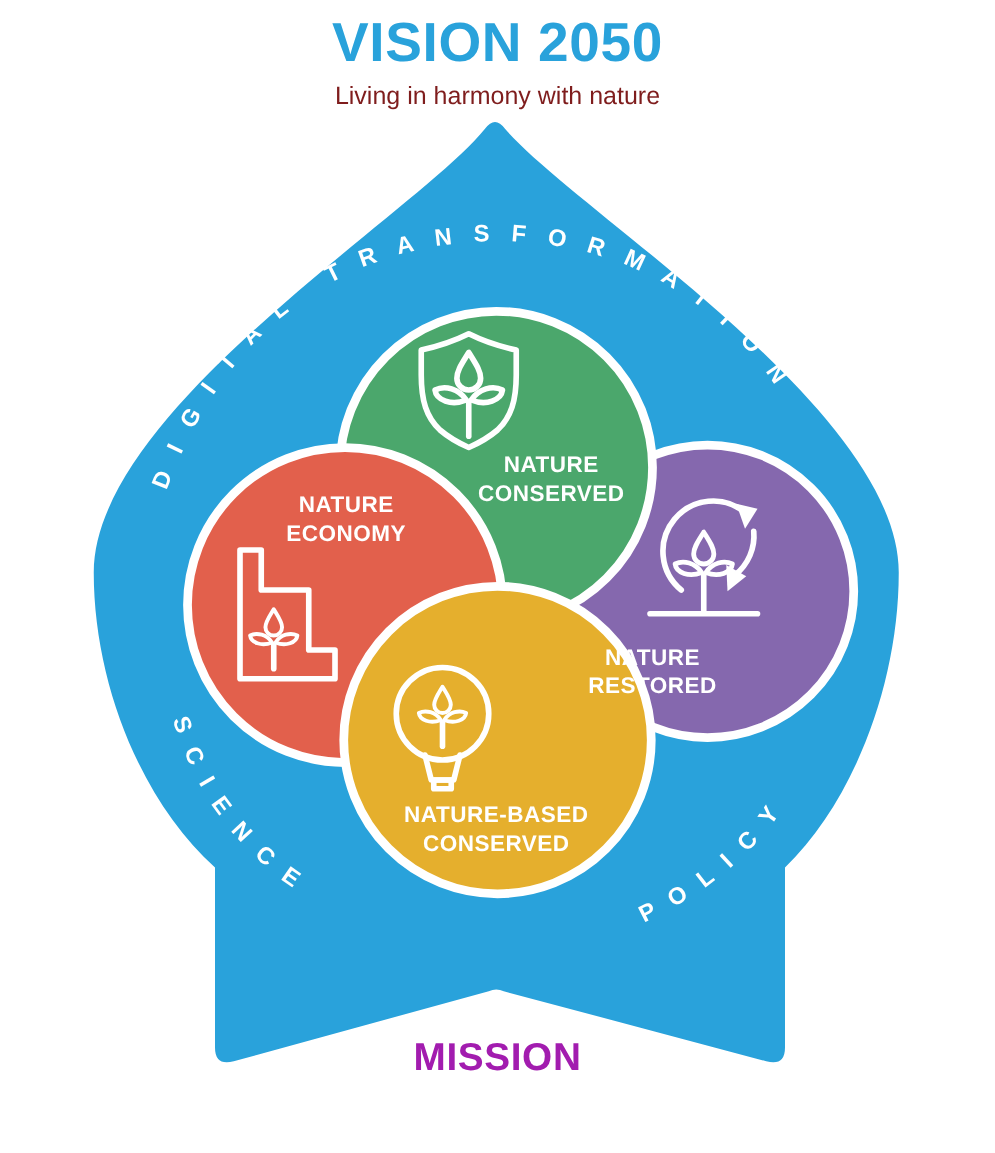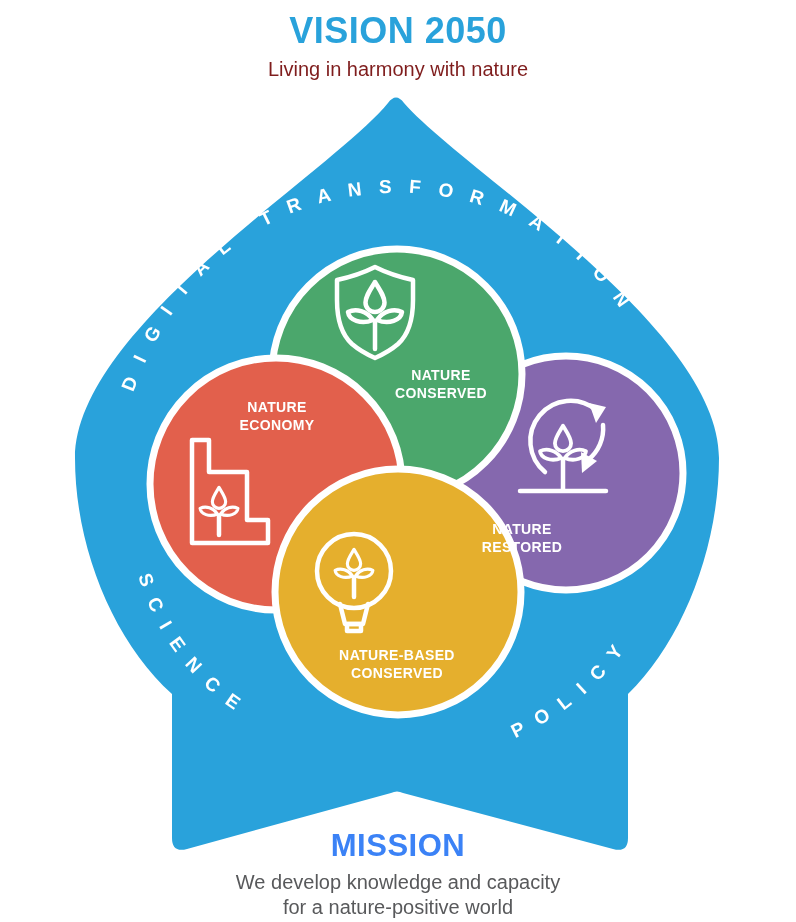"VISION 2050" .hdr-title { font-size: 36px -> 44px }
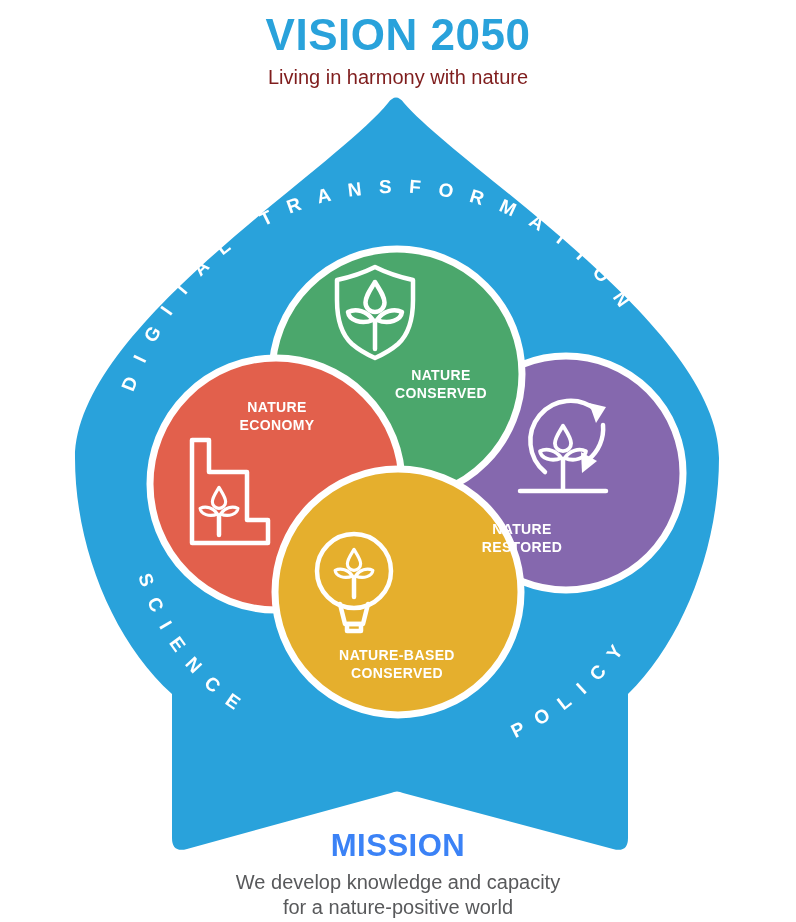"NATURE" .circle-label { font-size: 14px -> 18px }
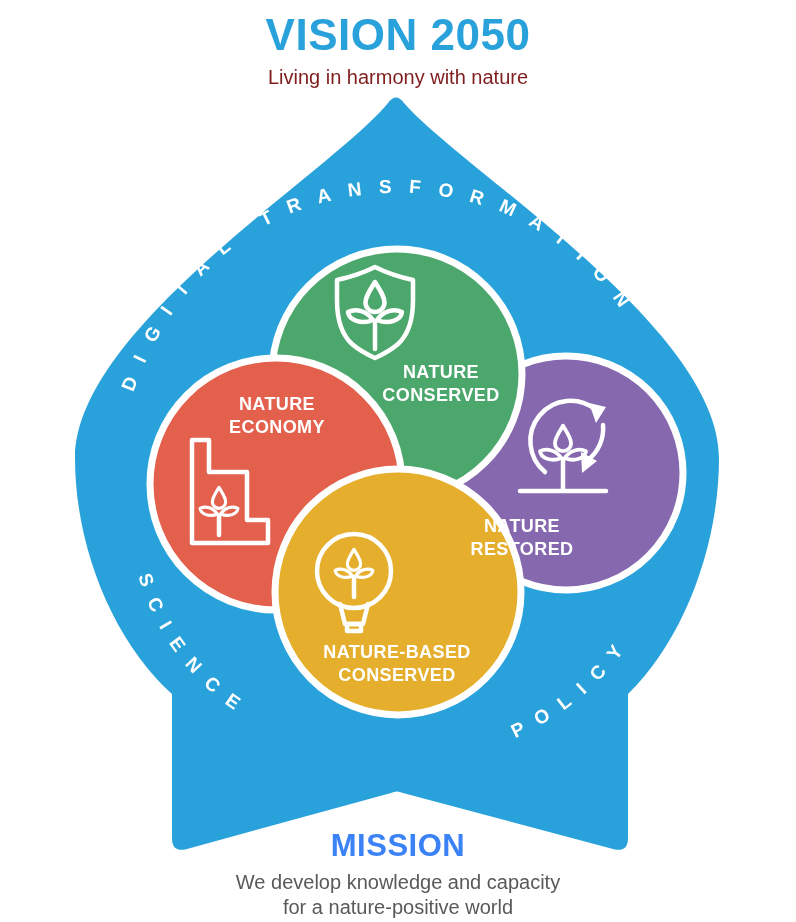"MISSION" .mission-title { color: #3b82f6 -> #a21caf }
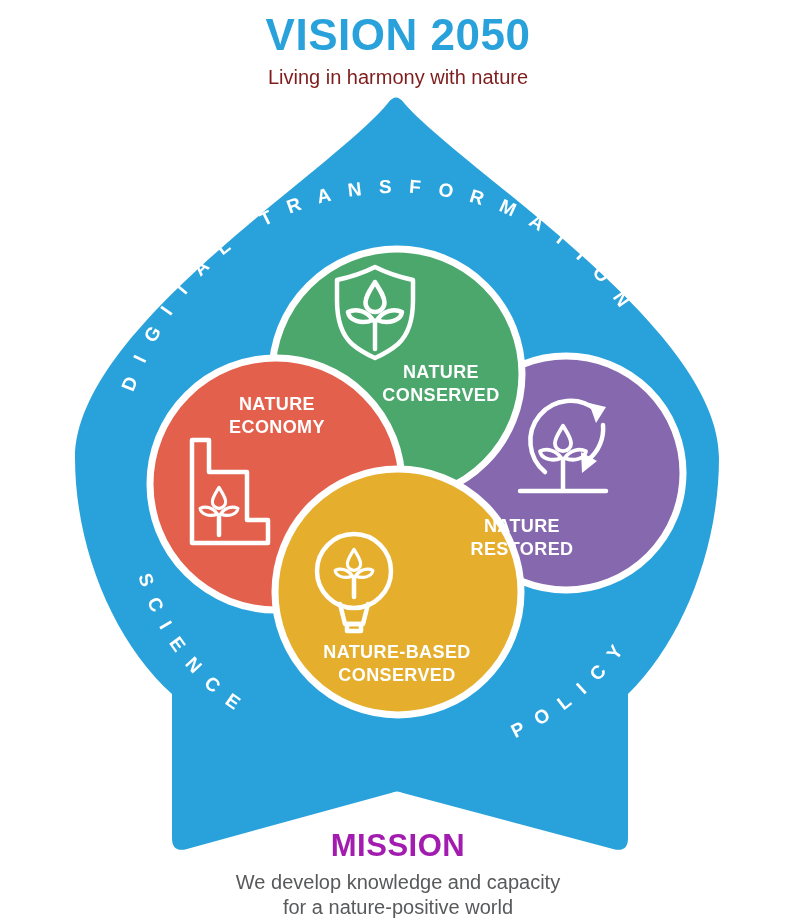"We develop knowledge and capacity" div.mission-text { html: <div>We develop knowledge and capacity for a nature-positive world</div> -> none }
